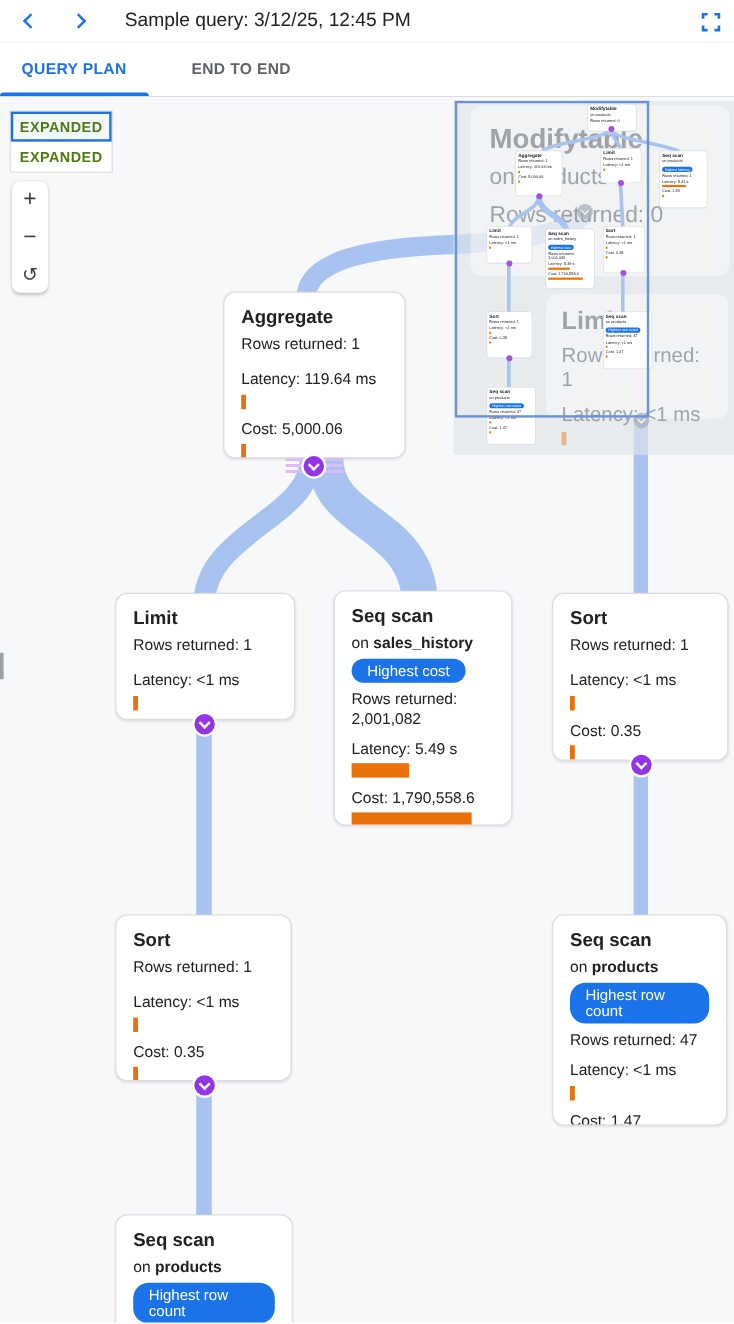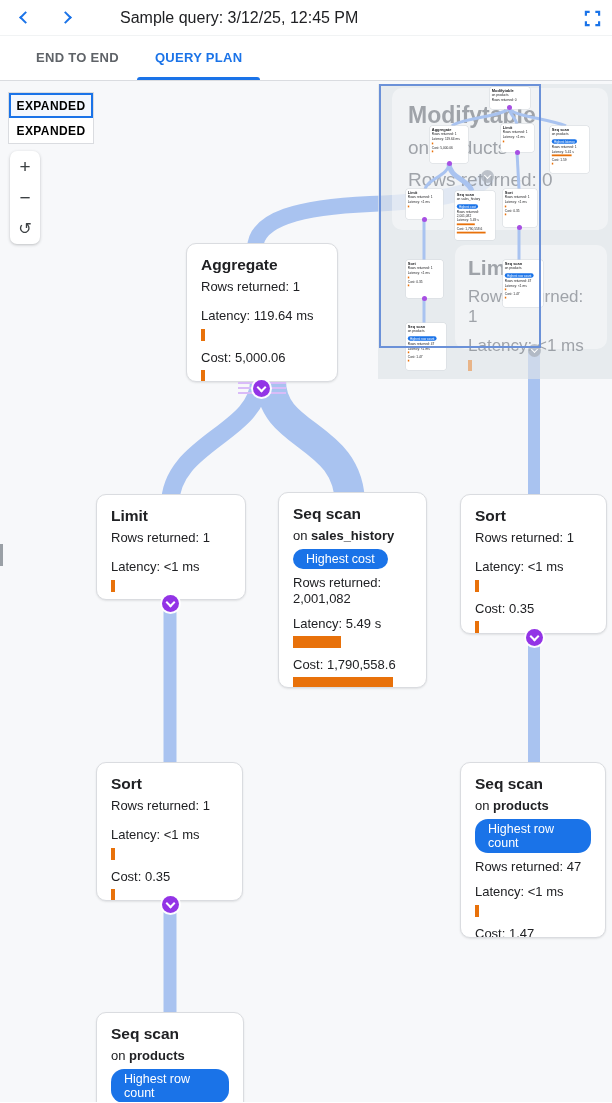"Sample query: 3/12/25, 12:45 PM" .hdr-title { margin-left: 40px -> 24px }
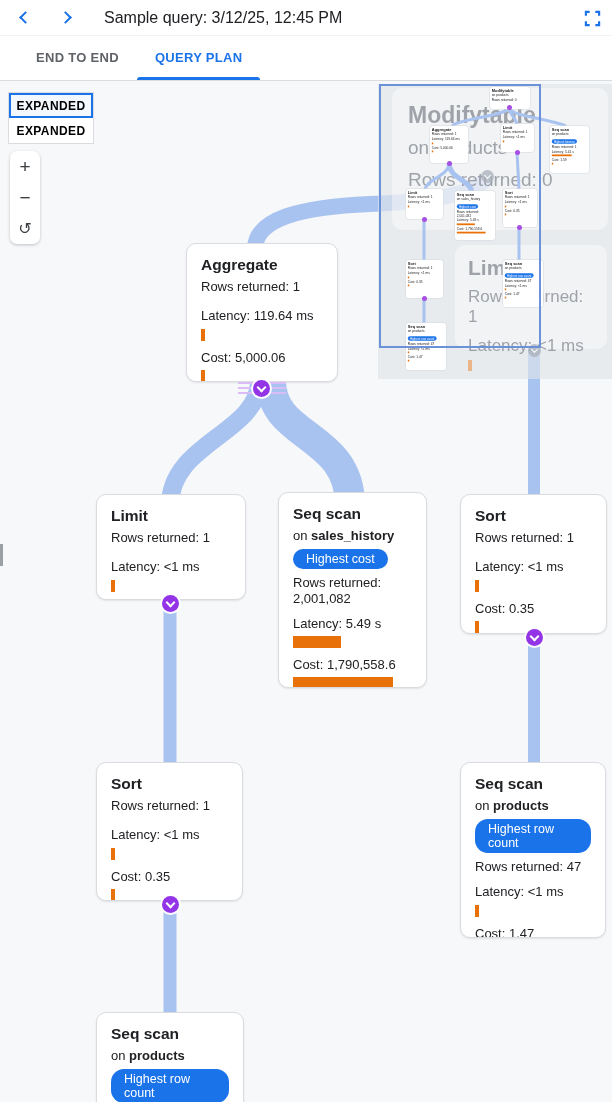"END TO END" div.tab { order: before "QUERY PLAN" -> after "QUERY PLAN" }
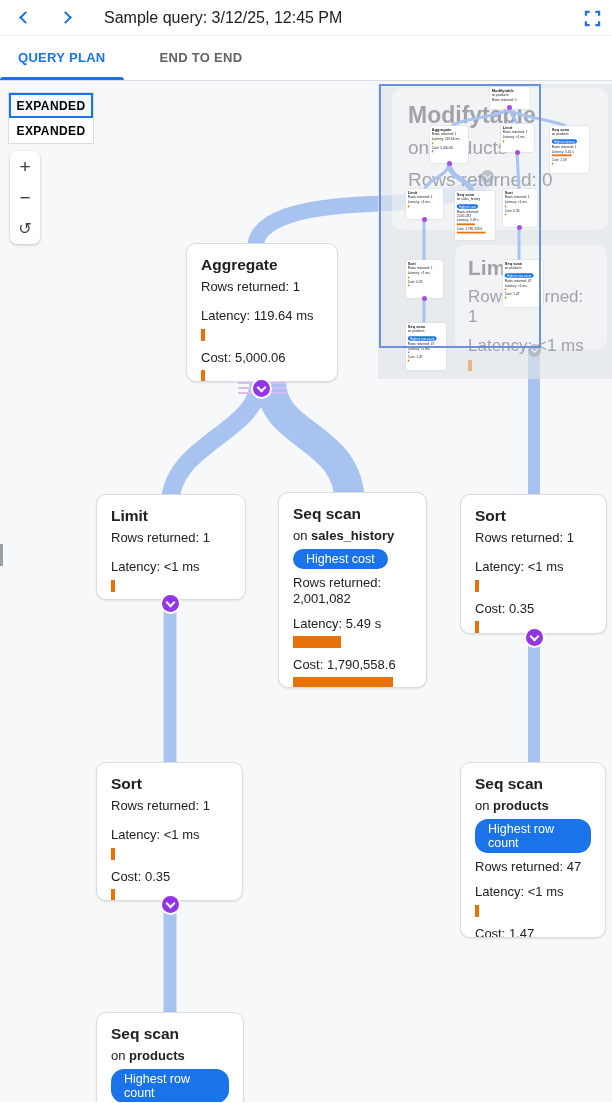"EXPANDED" .modebtn { color: #000000 -> #4d7c0f }
